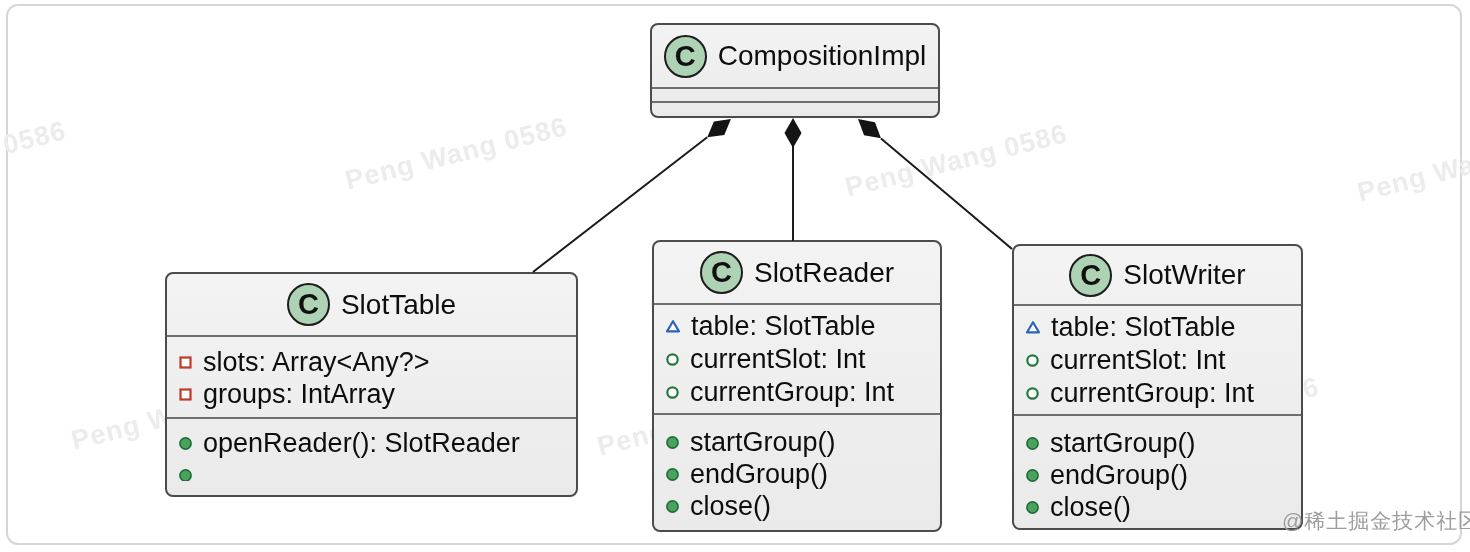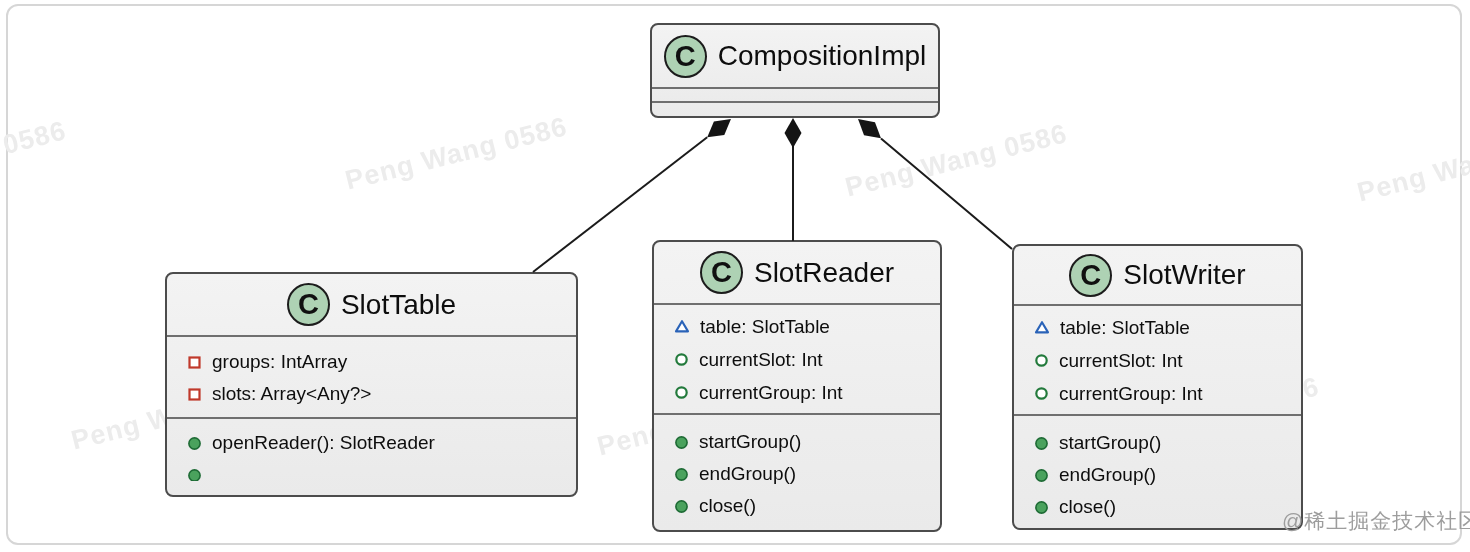"table: SlotTable" .member { font-size: 19px -> 27px; padding-left: 20px -> 11px }
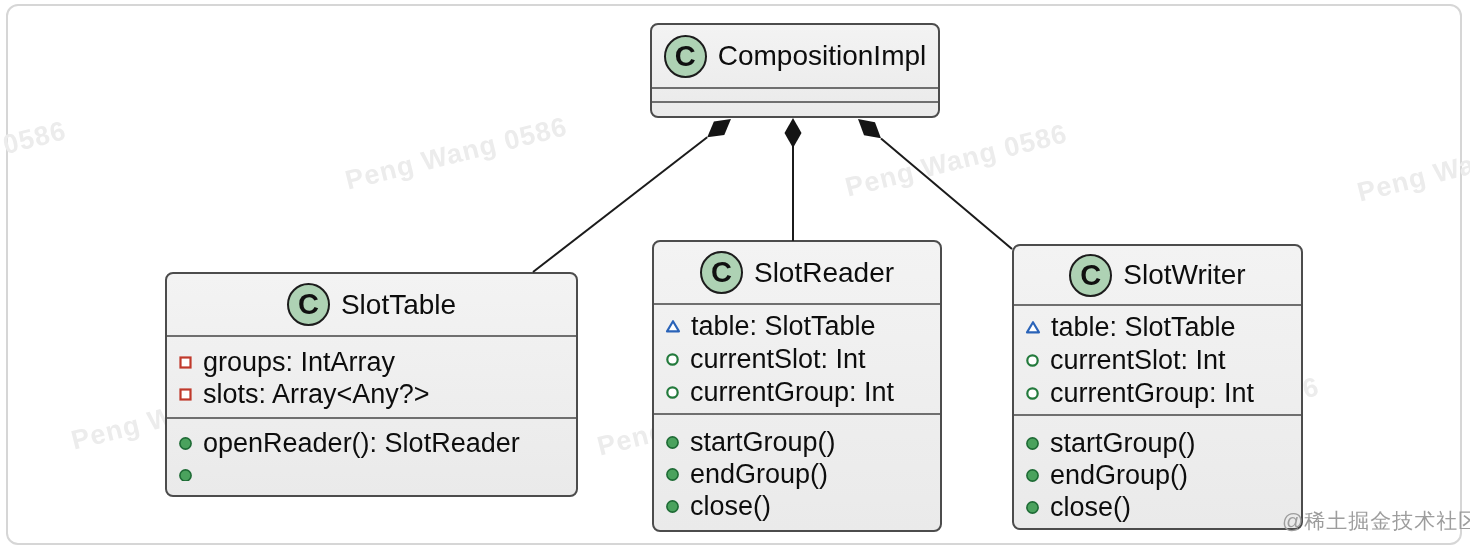"groups: IntArray" div.member { order: before "slots: Array<Any?>" -> after "slots: Array<Any?>" }
